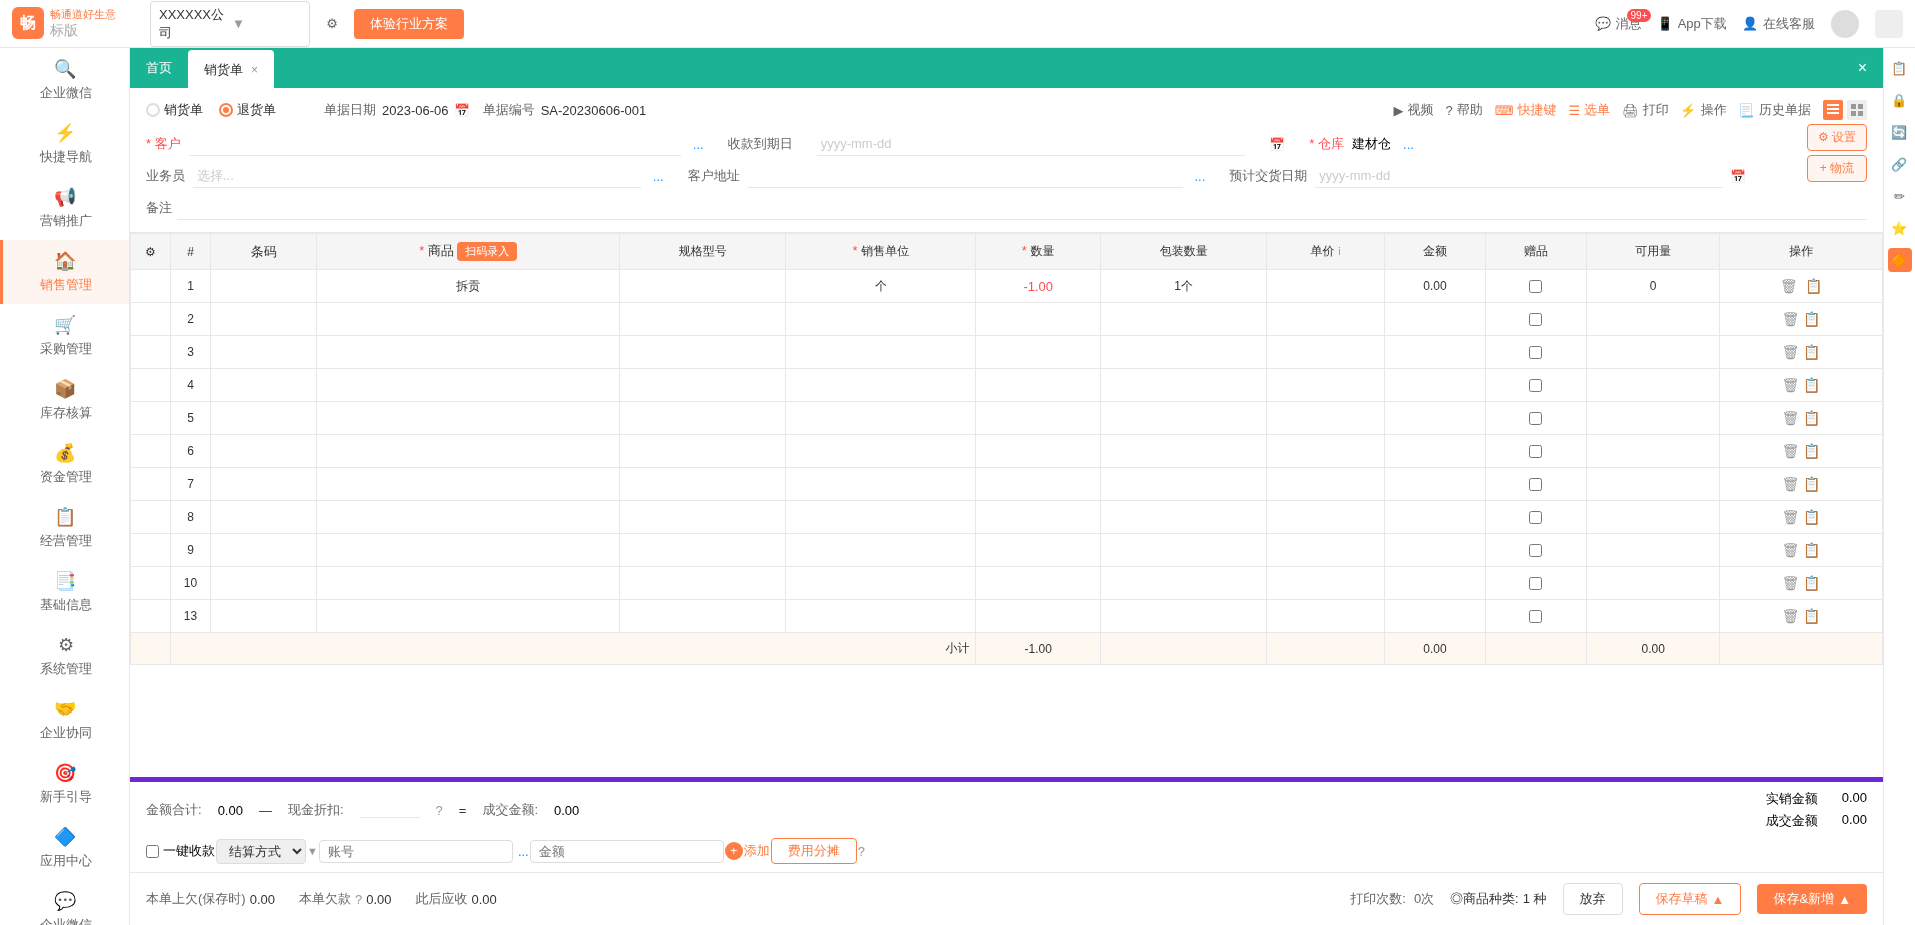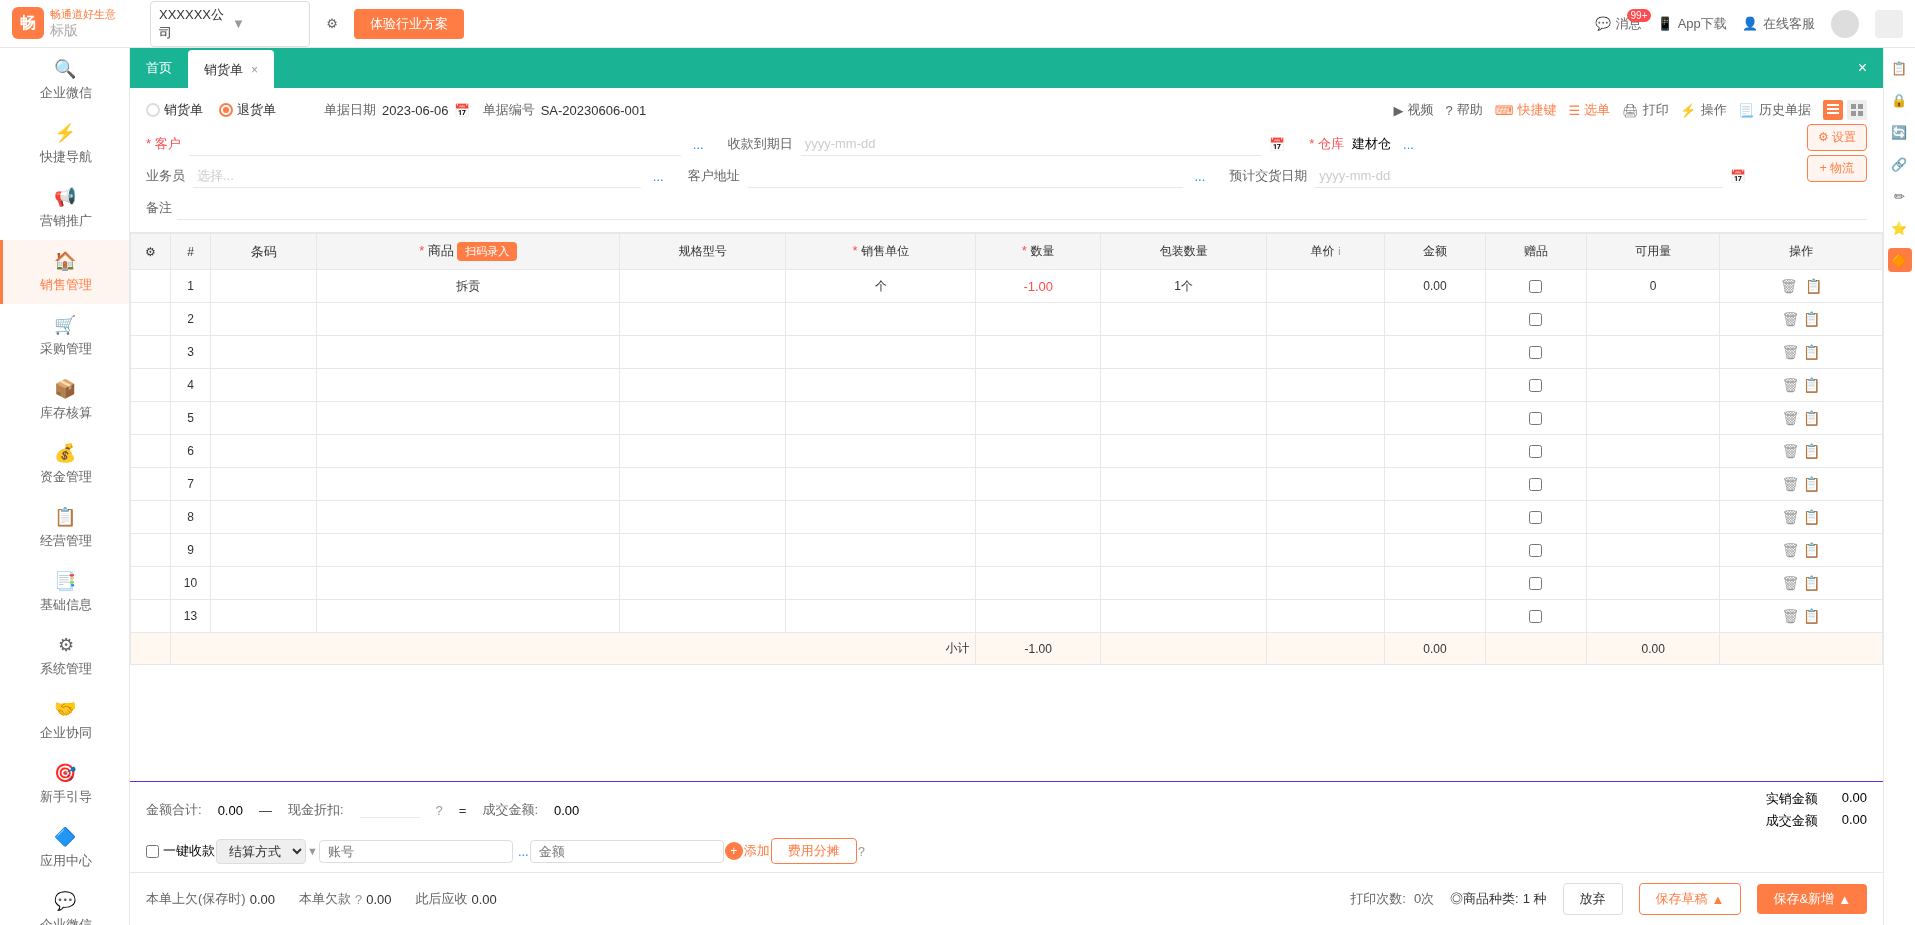"收款到期日" div { gap: 8px -> 24px }
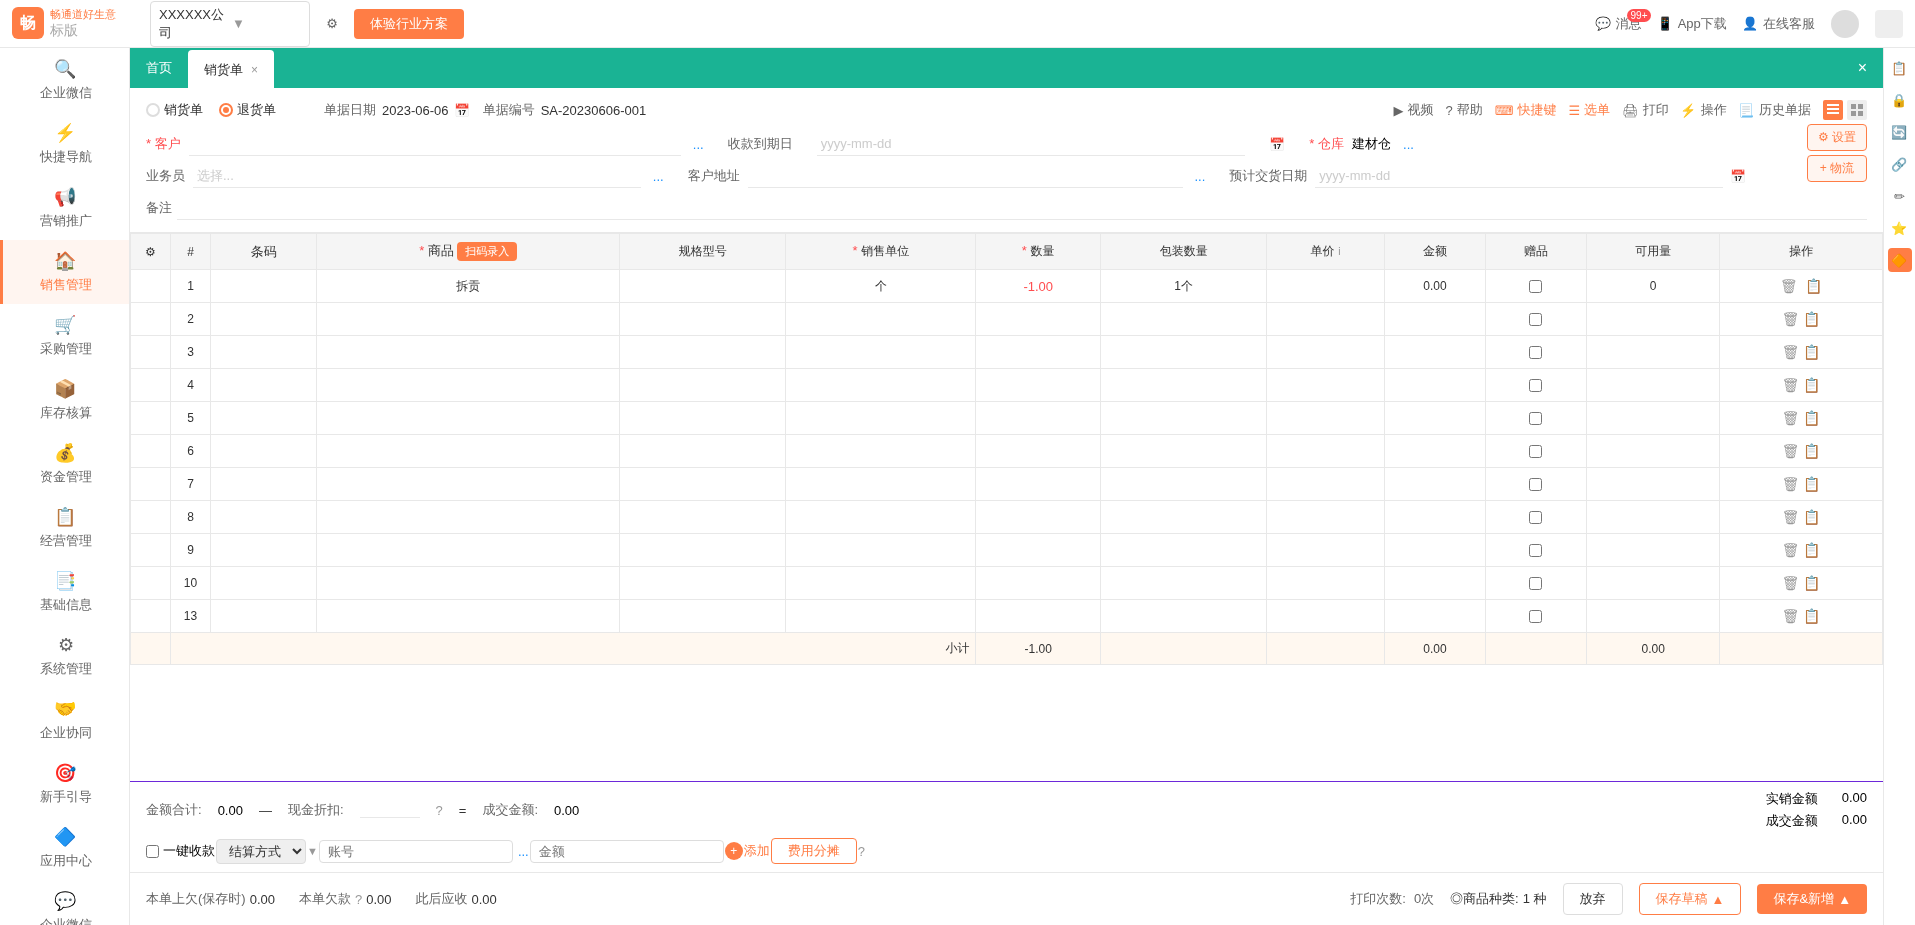"金额合计:" .bottom-summary { border-top: 1px solid #6d28d9 -> 5px solid #6d28d9 }
